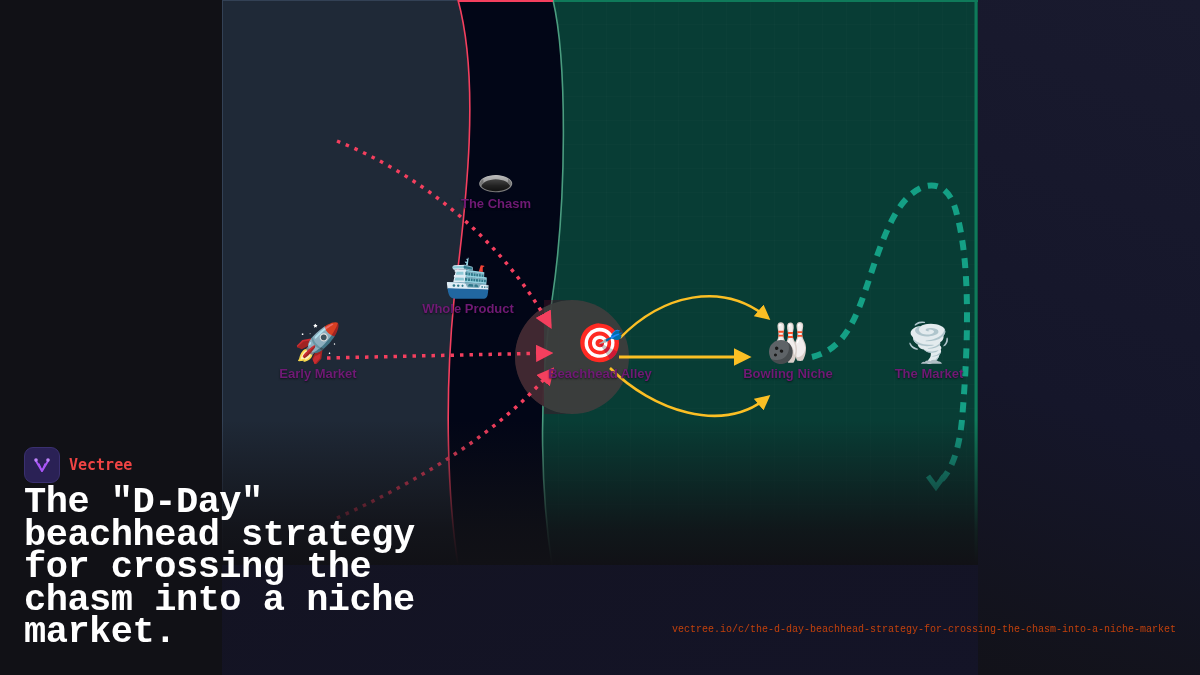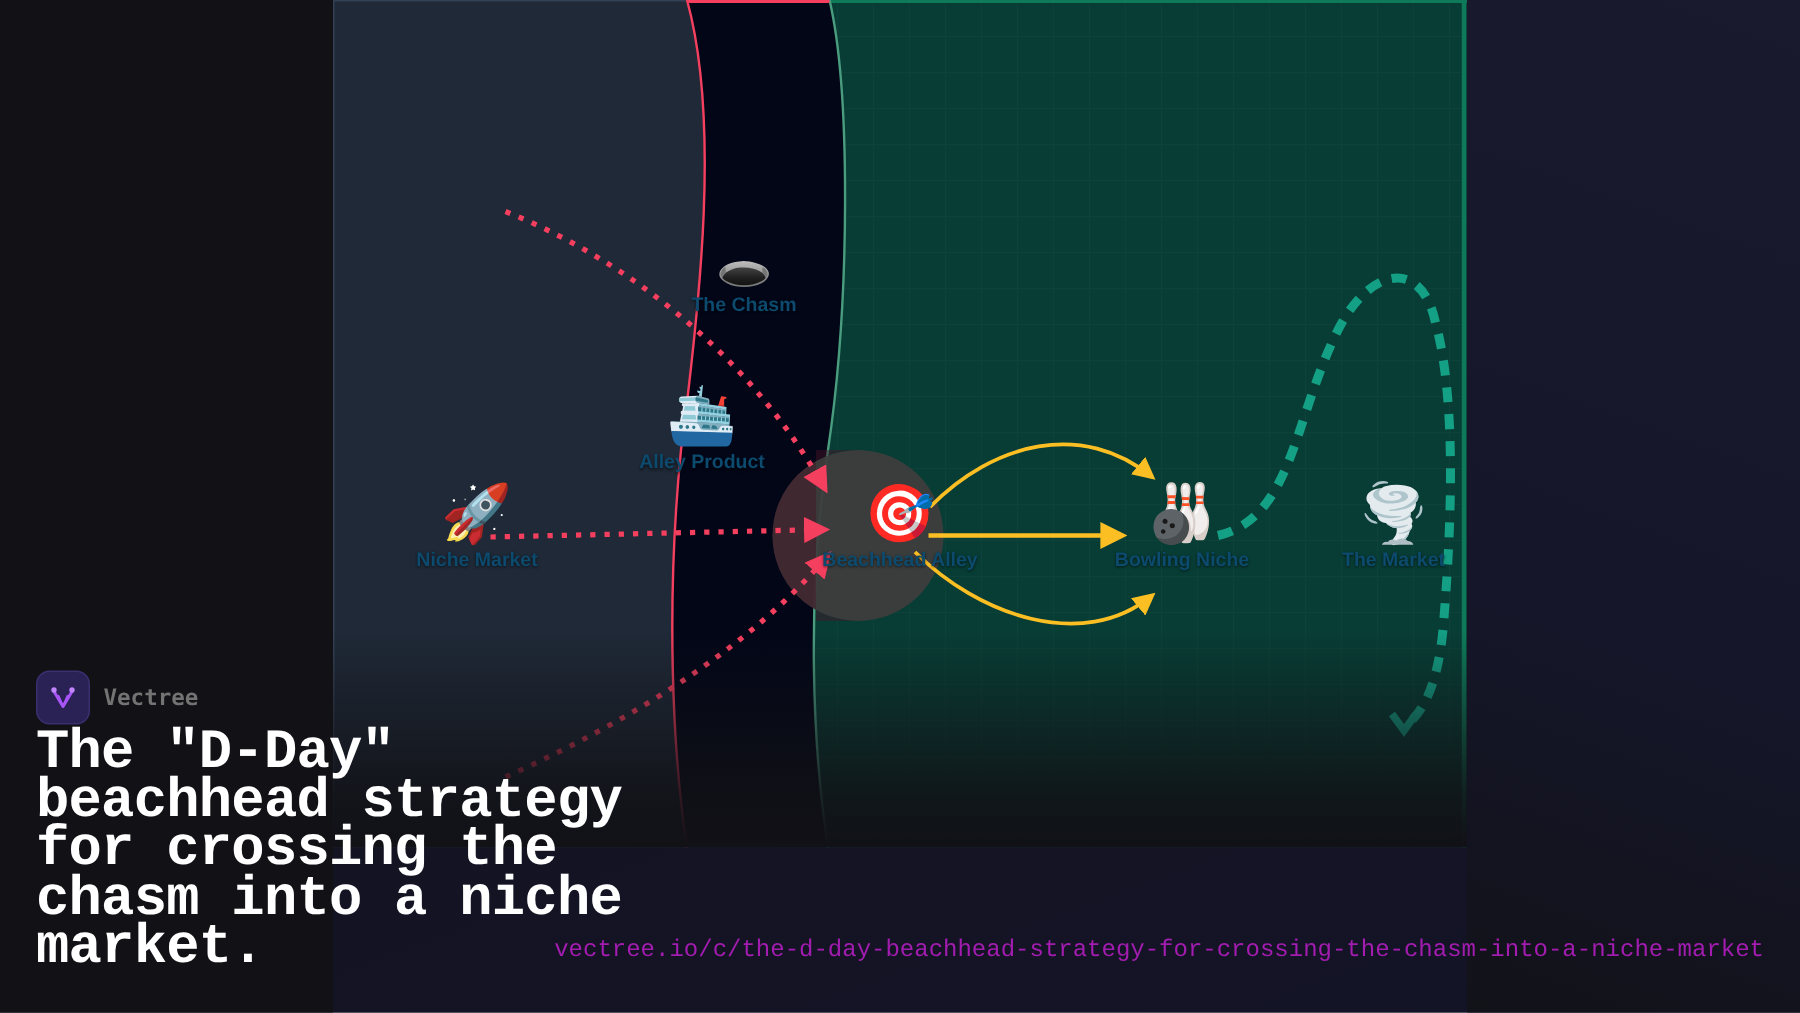"The Chasm" .node .label { color: #0c4a6e -> #701a75 }
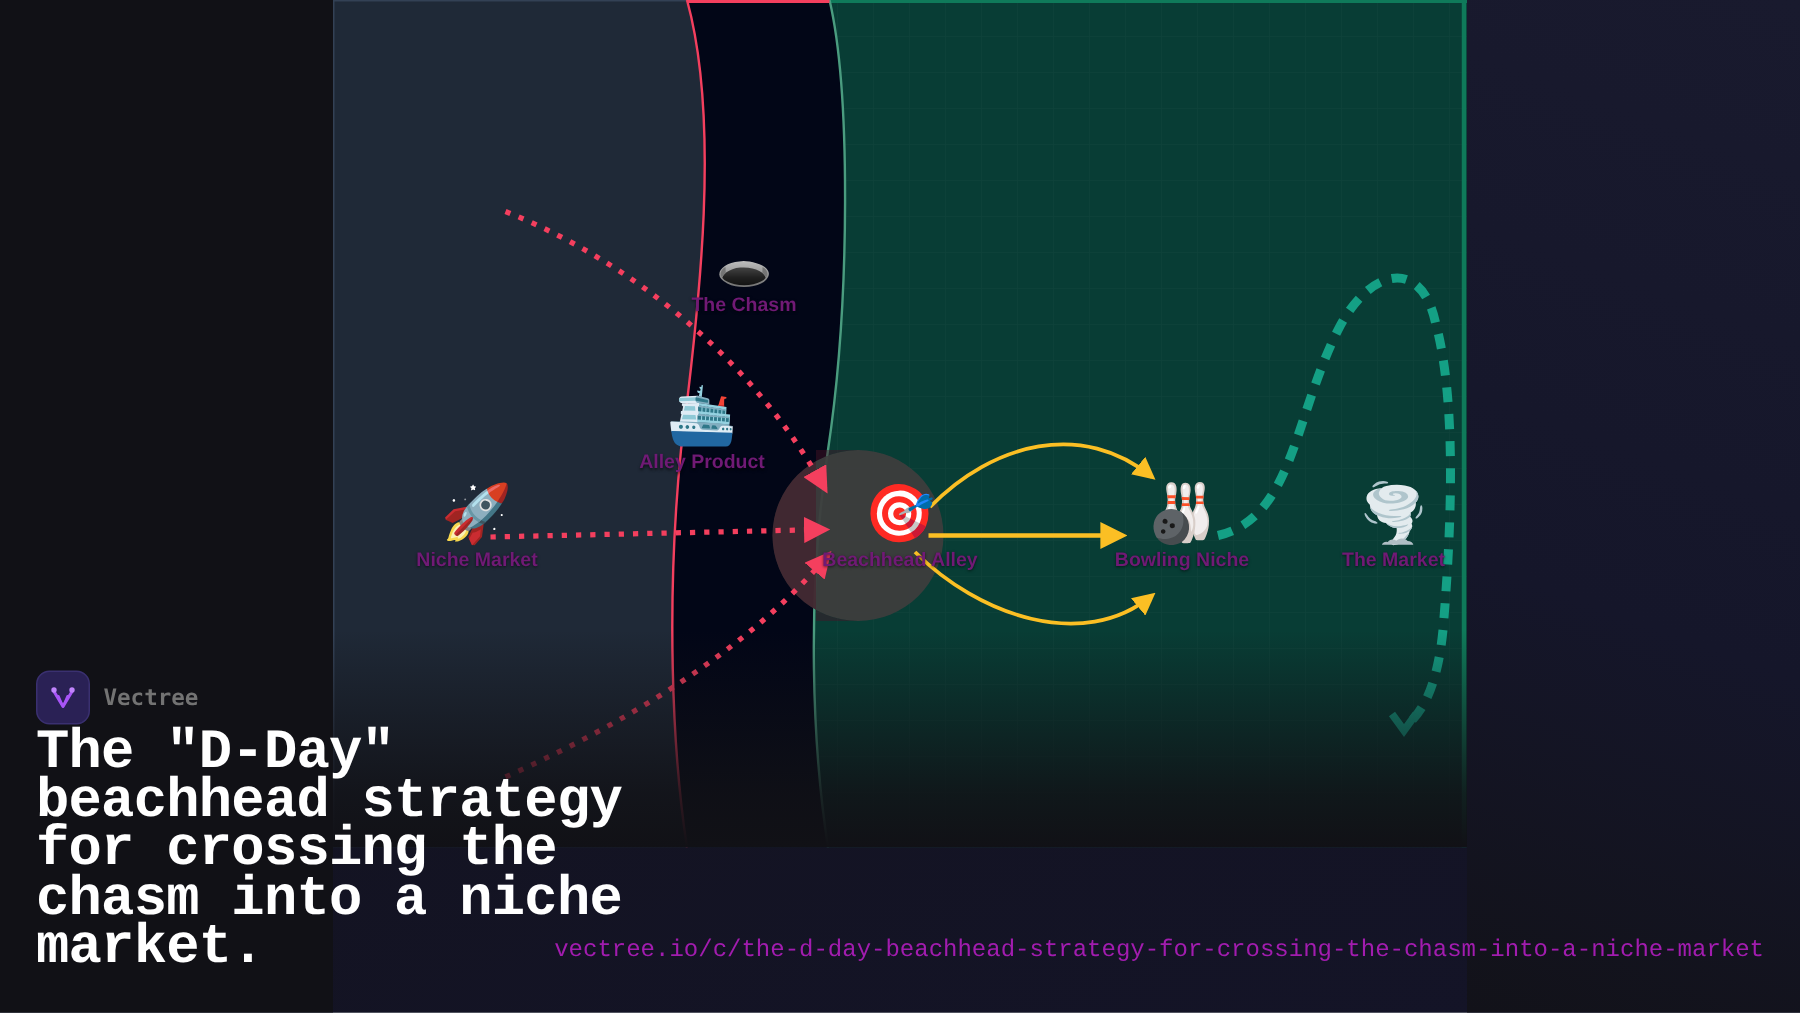"Alley Product" span.label { text: Alley -> Whole }
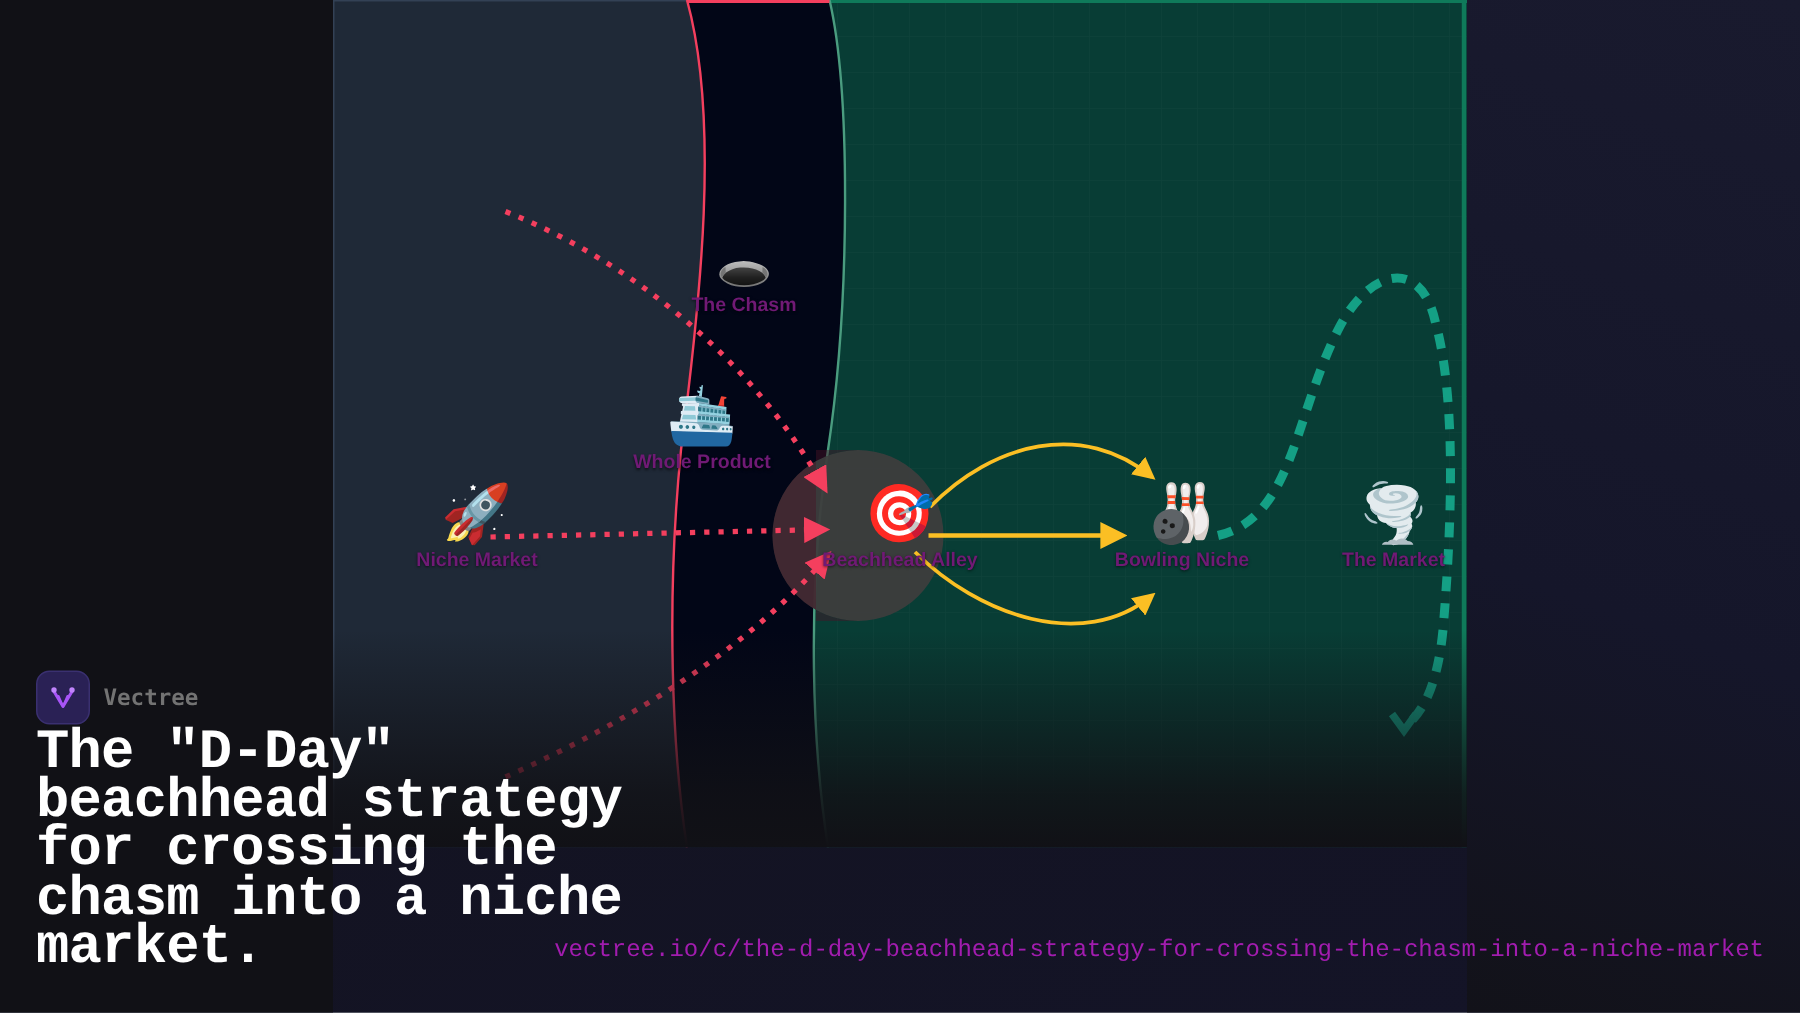"Niche Market" span.label { text: Niche -> Early }
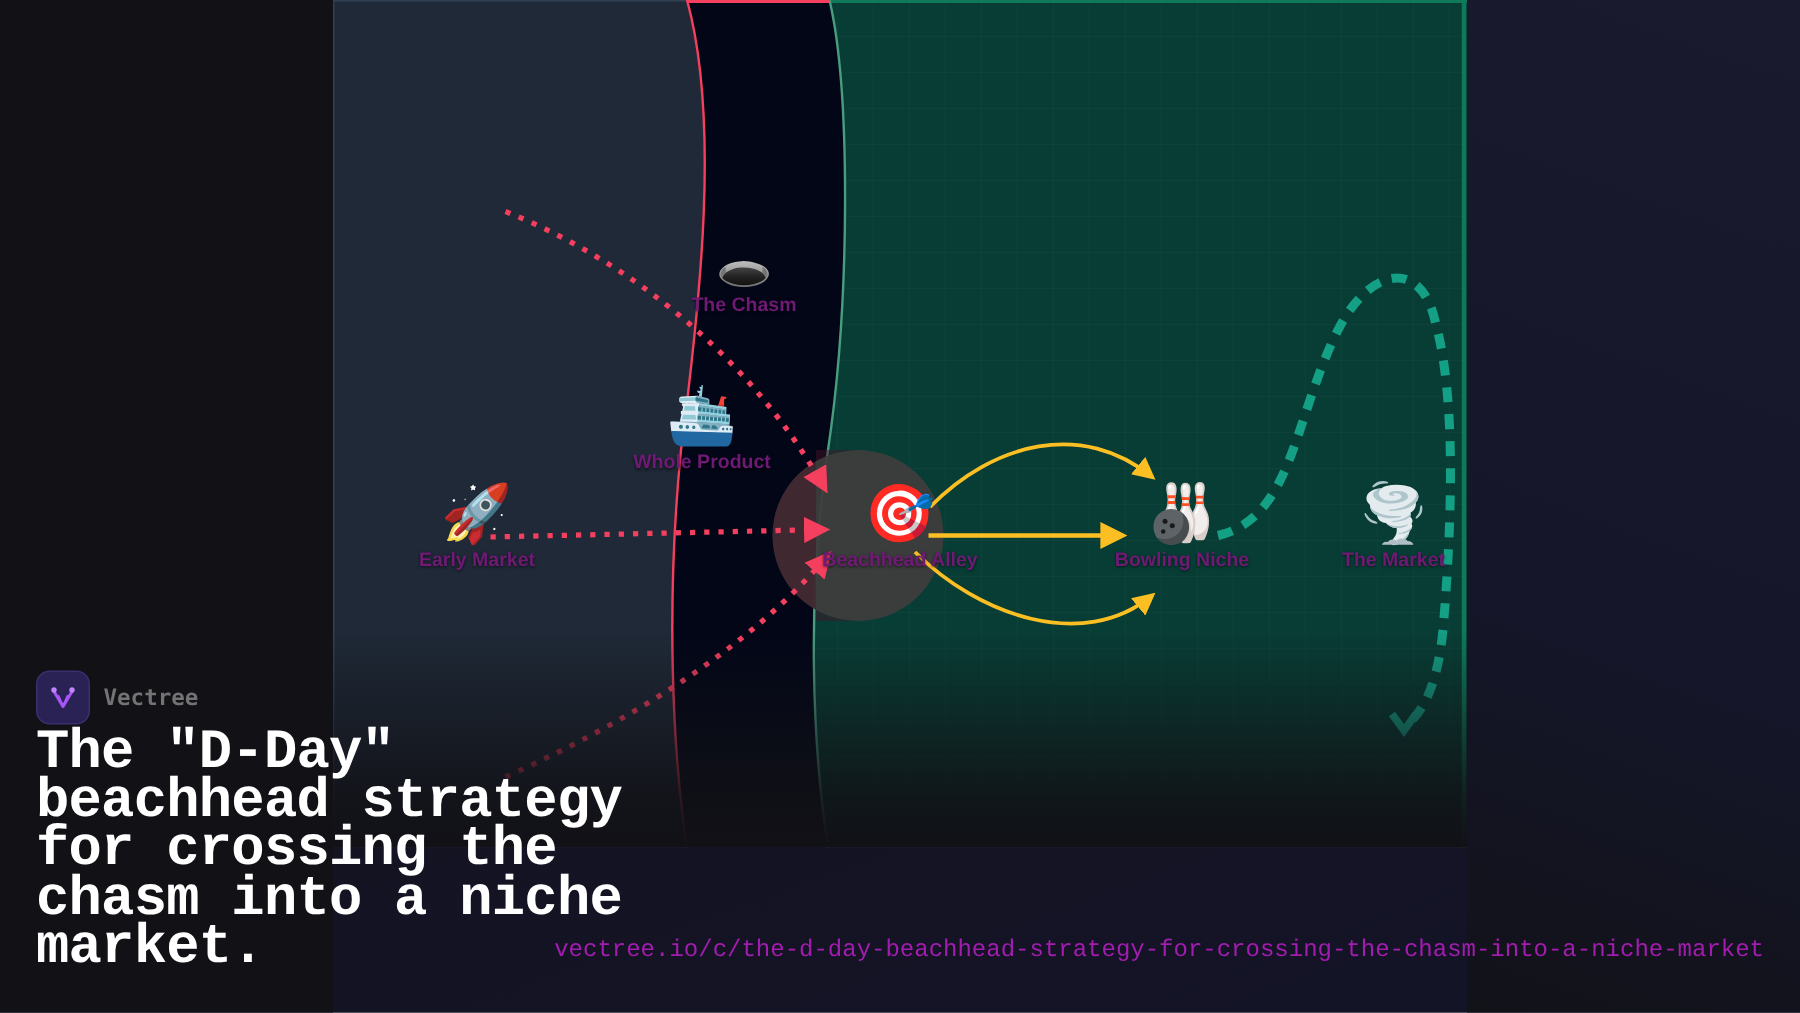"Vectree" .brand-name { color: #737373 -> #ef4444 }
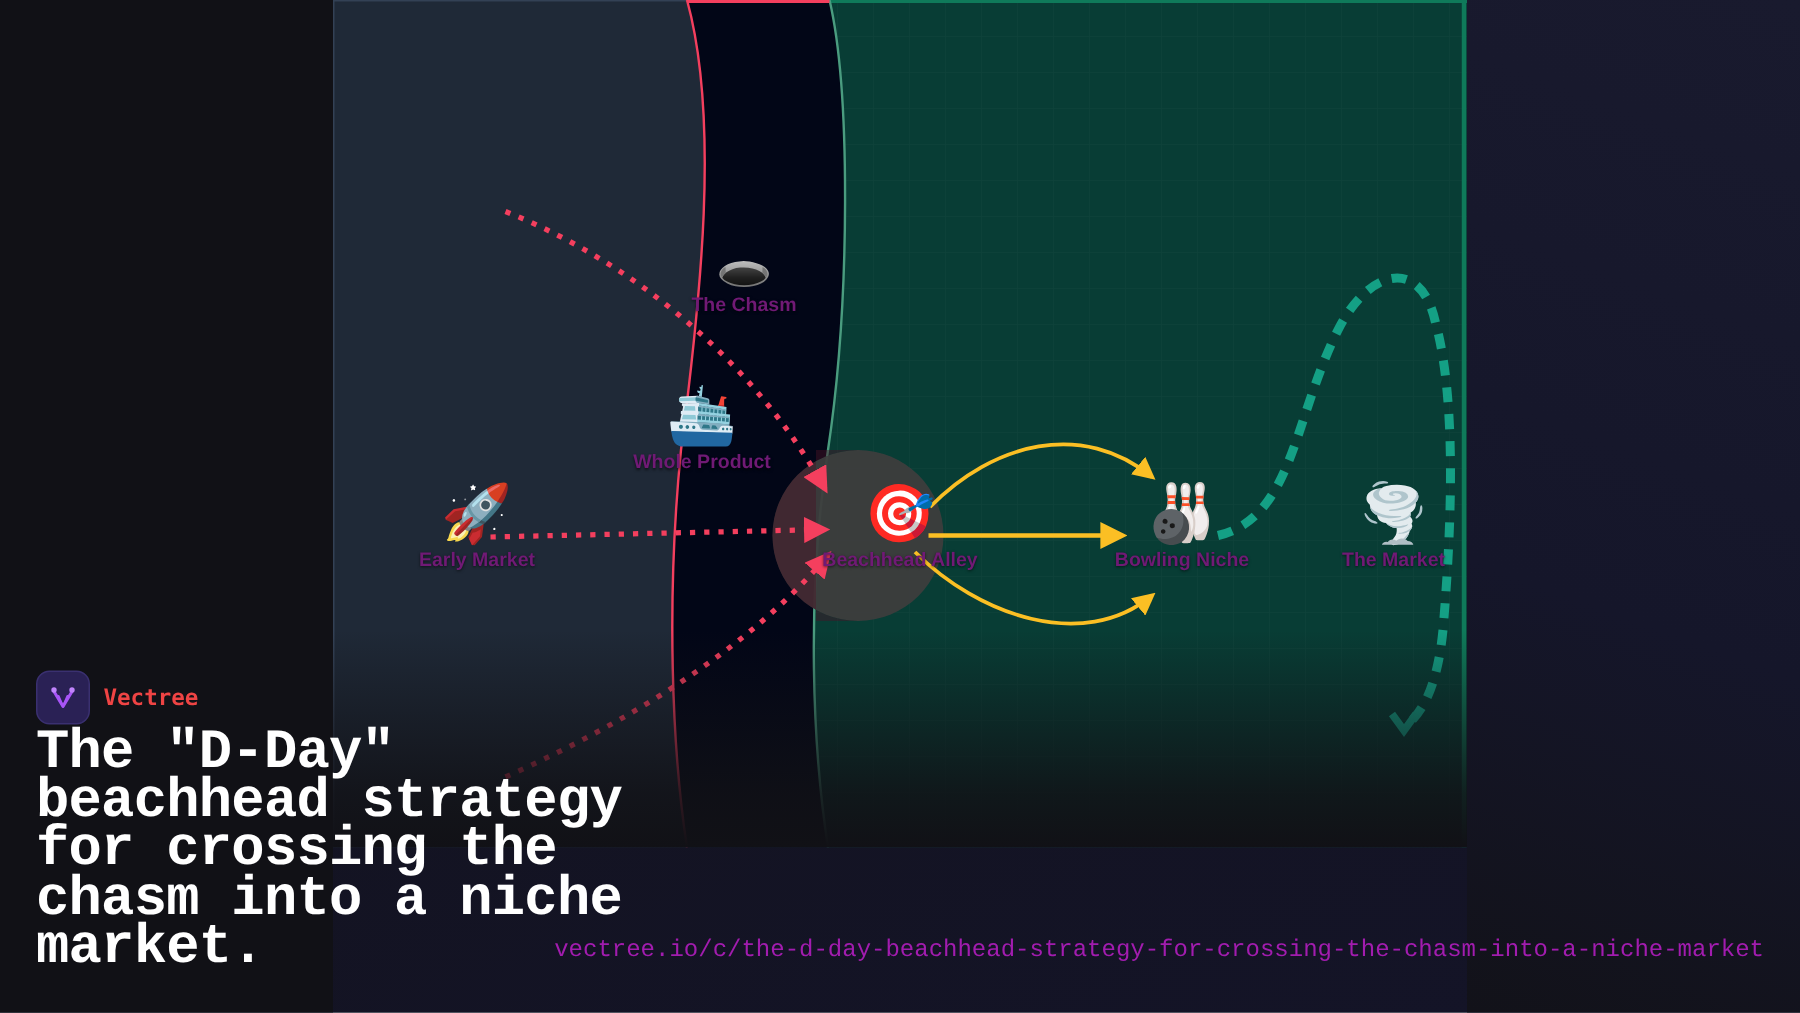"vectree.io/c/the-d-day-beachhead-strateg" .url { color: #a21caf -> #c2410c; font-size: 16px -> 10px }
